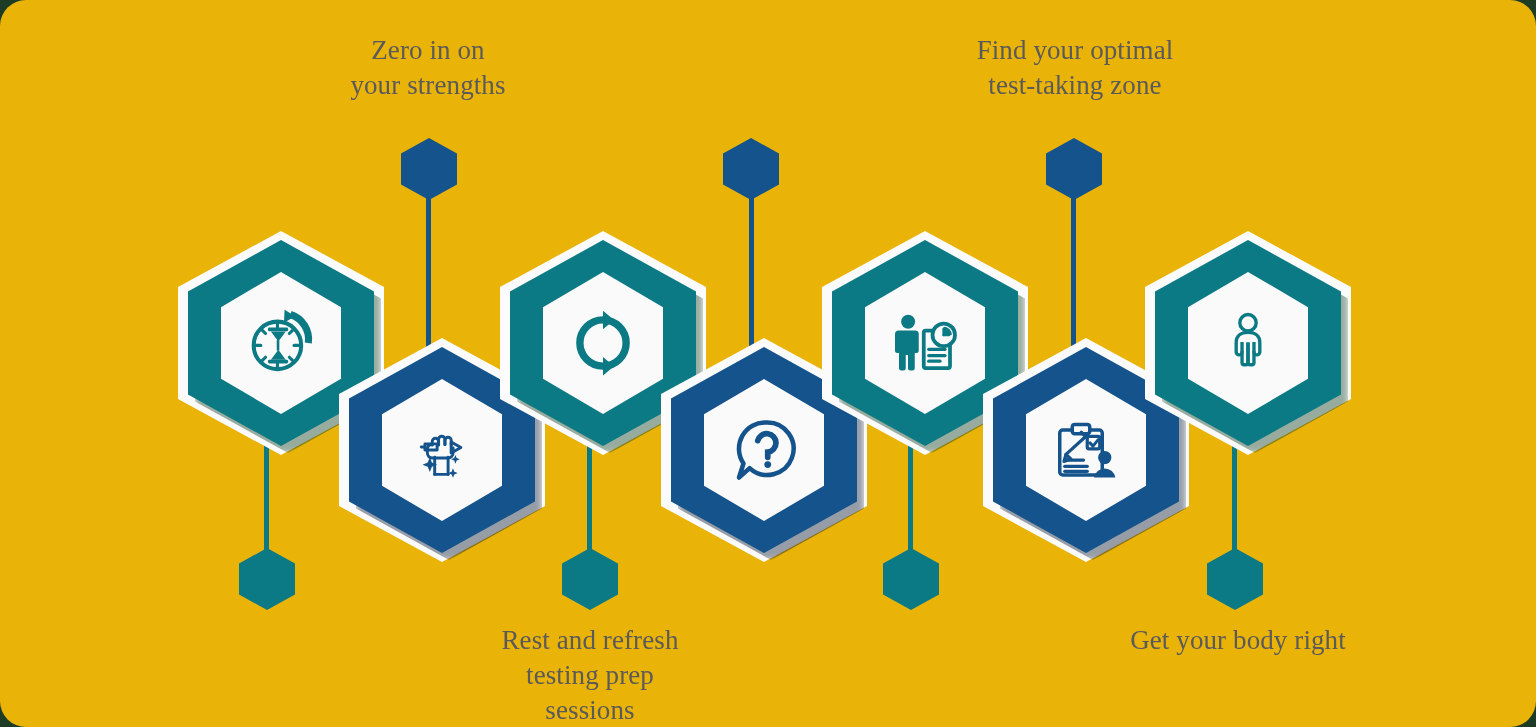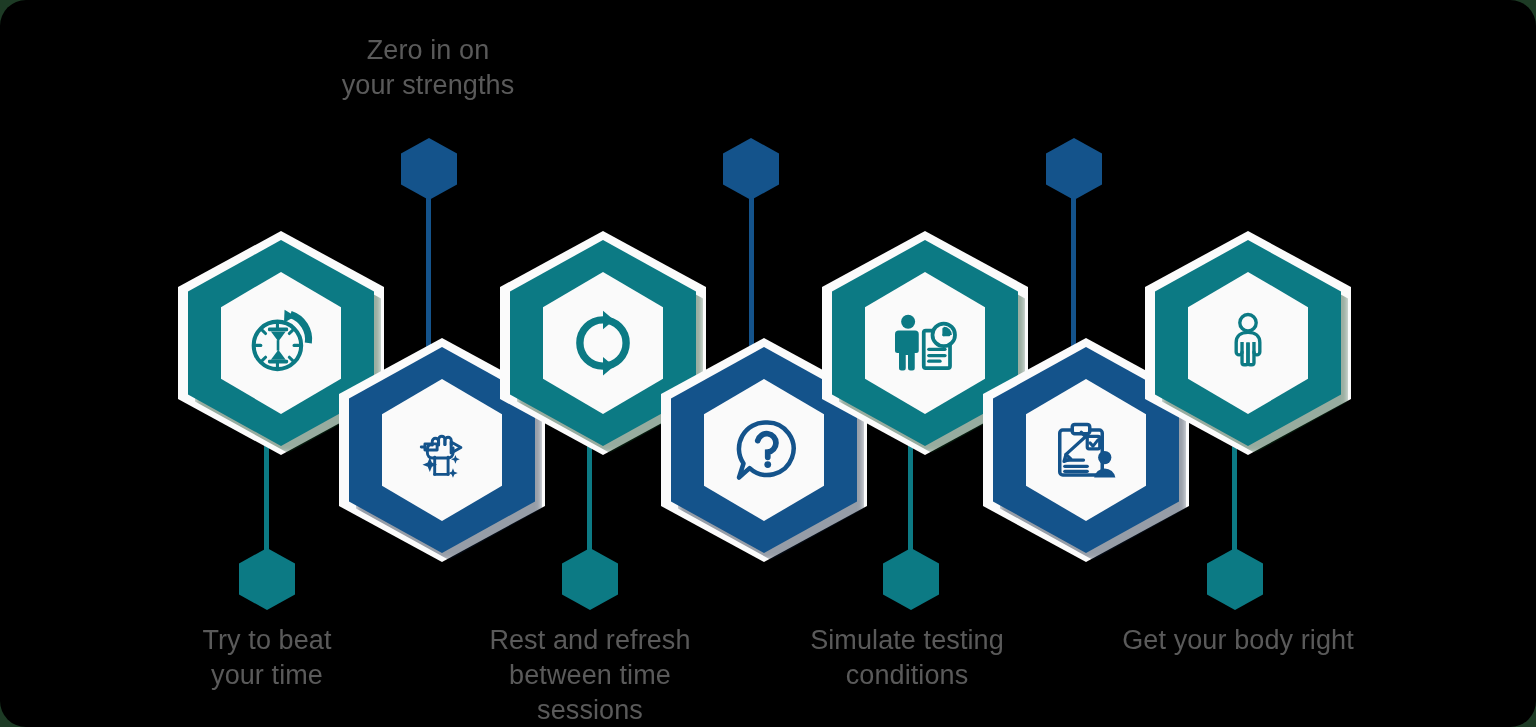"Zero in on" div { background: #000000 -> #eab308; font-family: none -> Liberation Serif, serif }
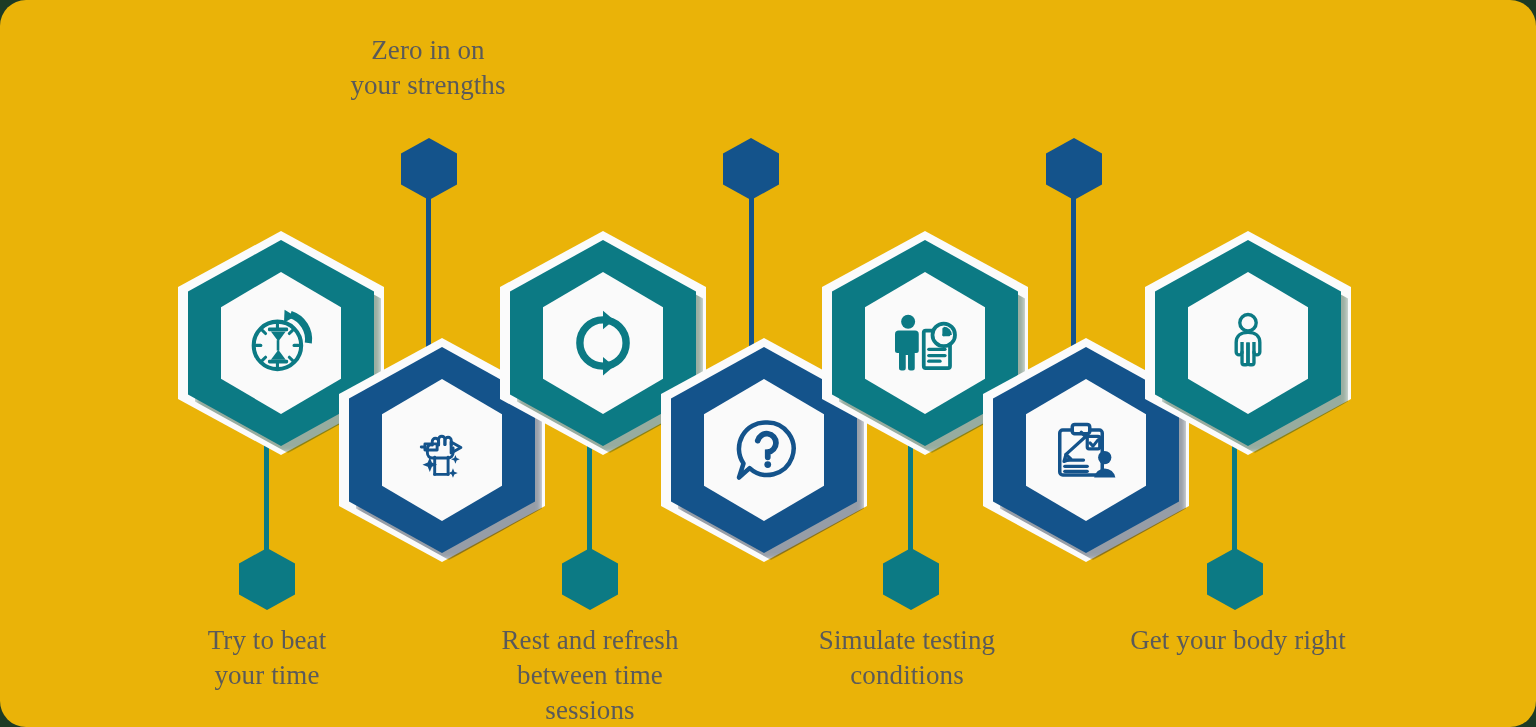"Find your optimal" div.label { html: none -> <div>Find your optimal test-taking zone</div> }
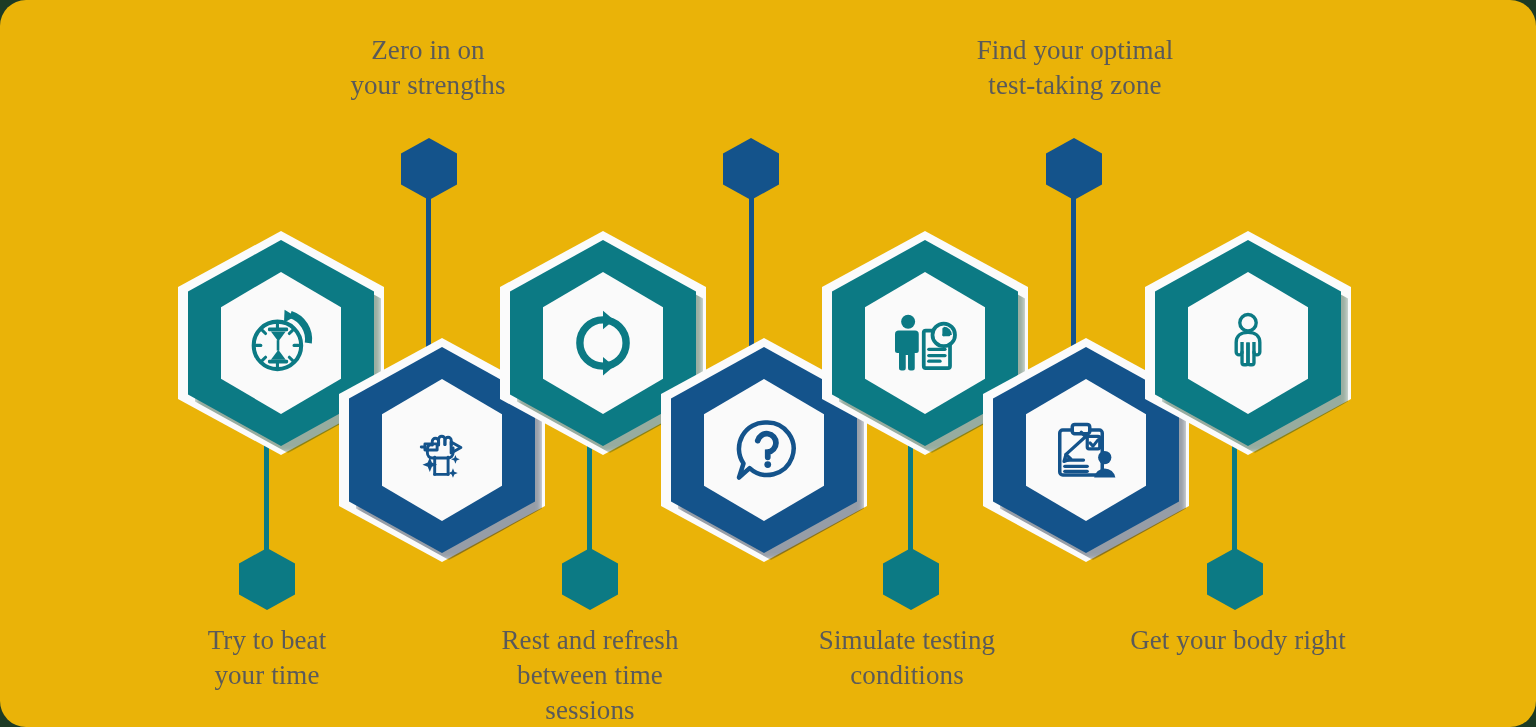"Try to beat" div.label { html: <div>Try to beat your time</div> -> none }
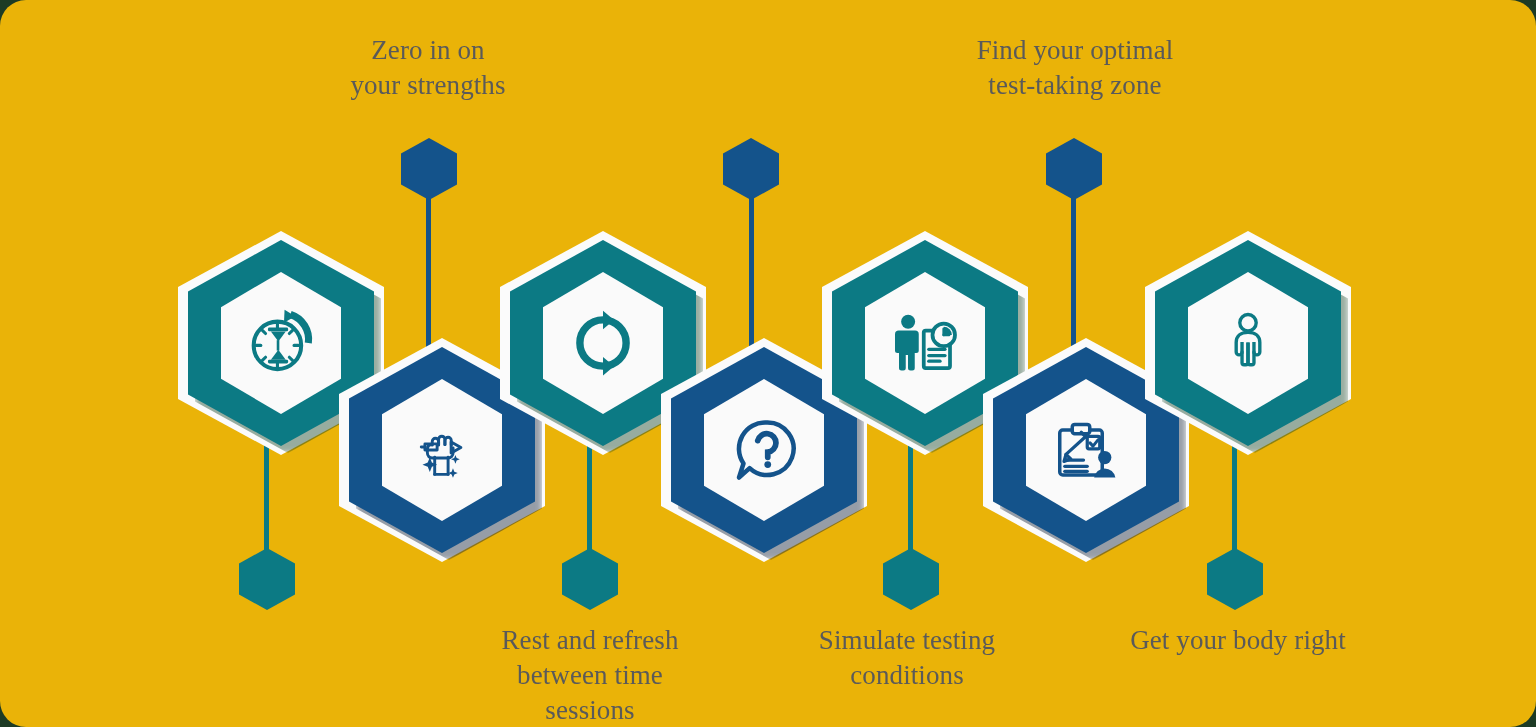"Rest and refresh" div.label { text: between time -> testing prep }
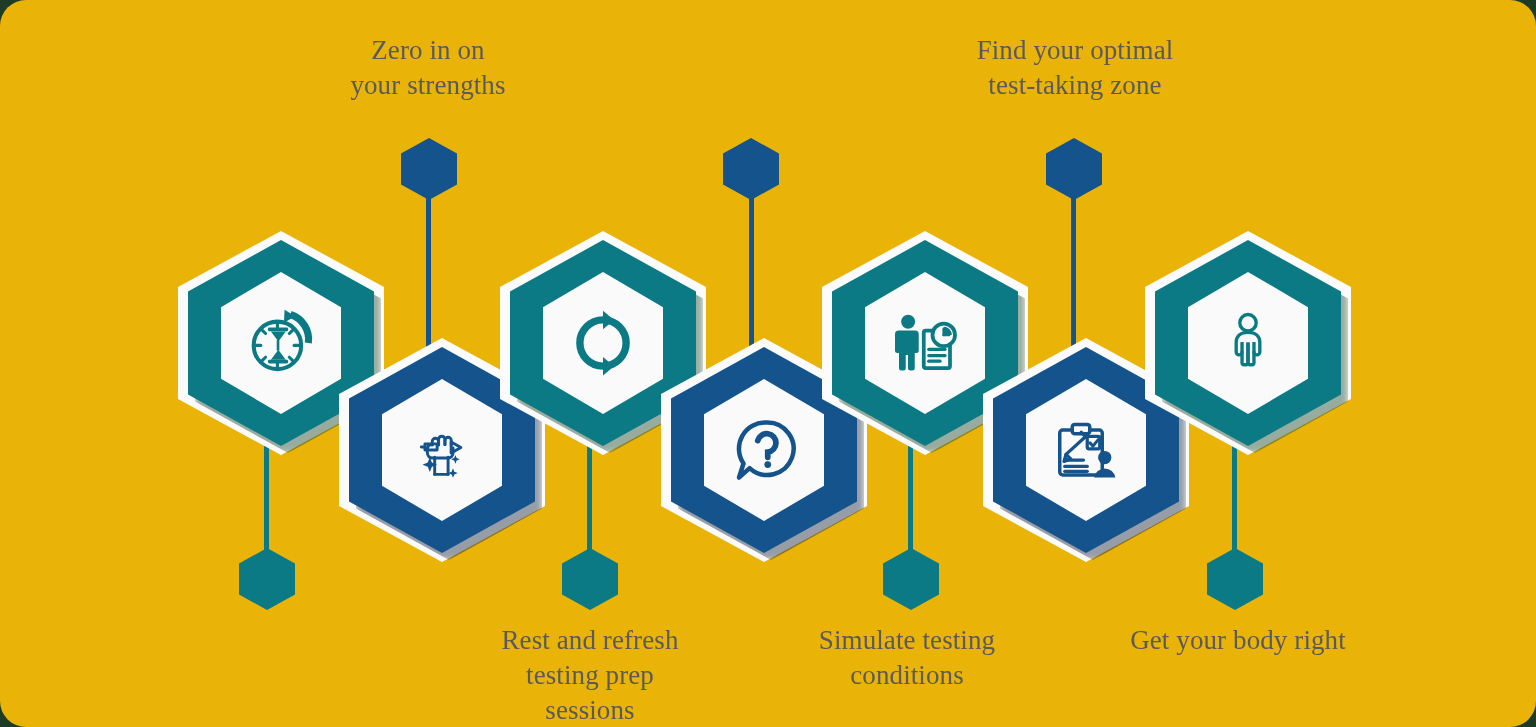"Simulate testing" div.label { html: <div>Simulate testing conditions</div> -> none }
